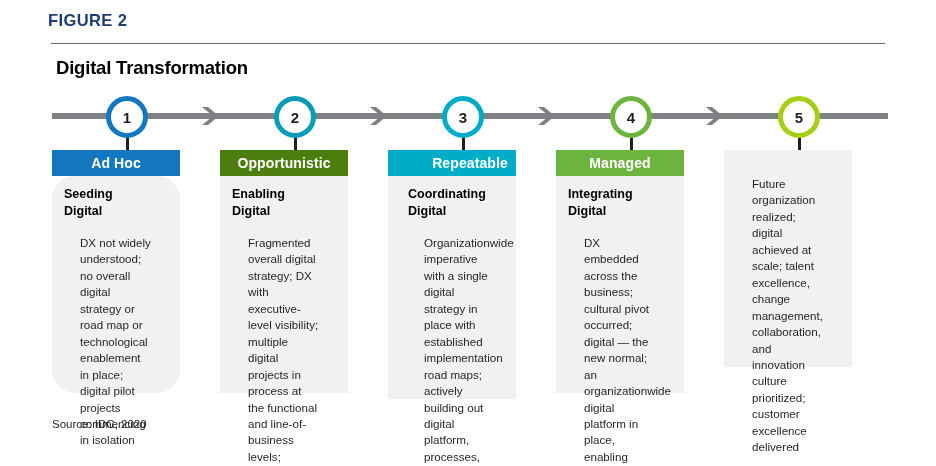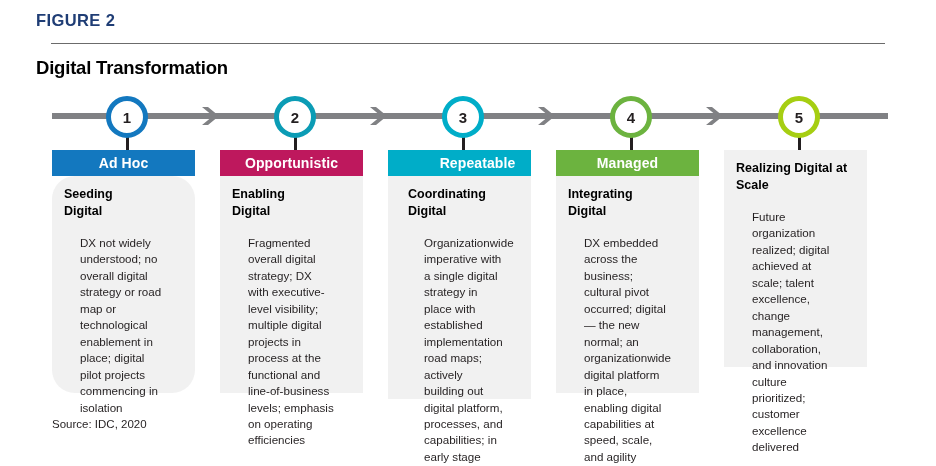"FIGURE 2" .figure-label { left: 36px -> 48px }
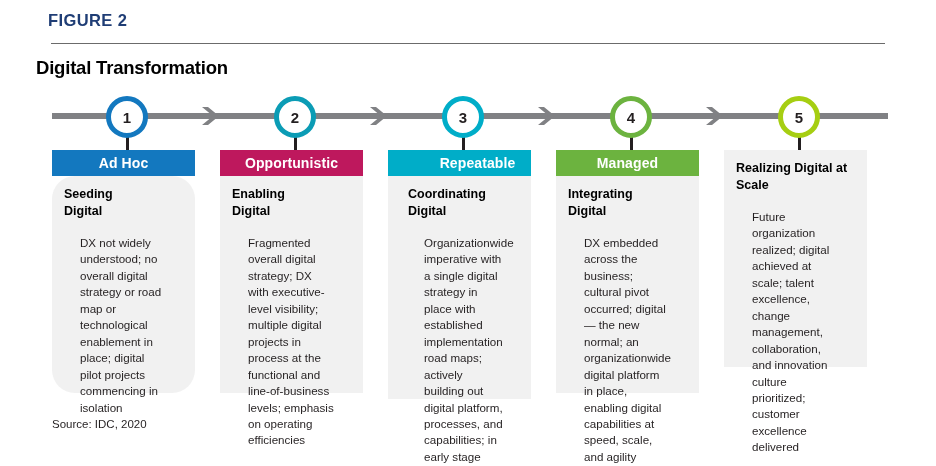"Digital Transformation" .figure-title { left: 36px -> 56px }
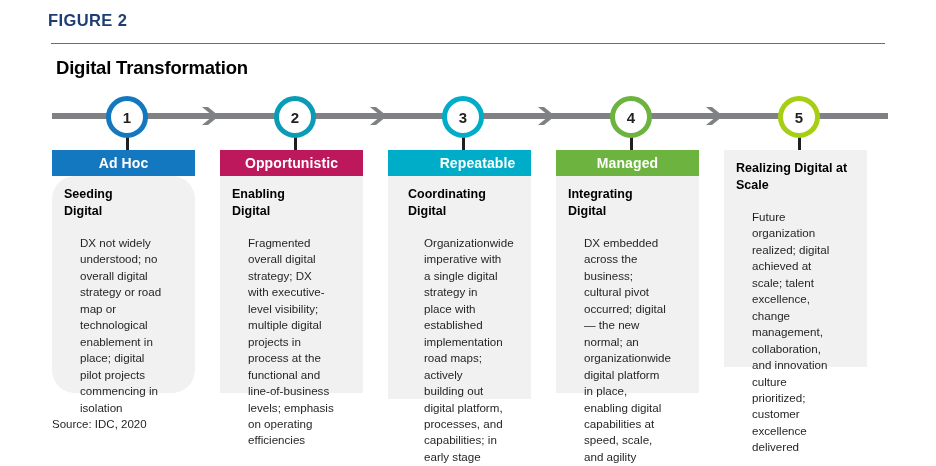"Ad Hoc" .card { width: 143px -> 128px }
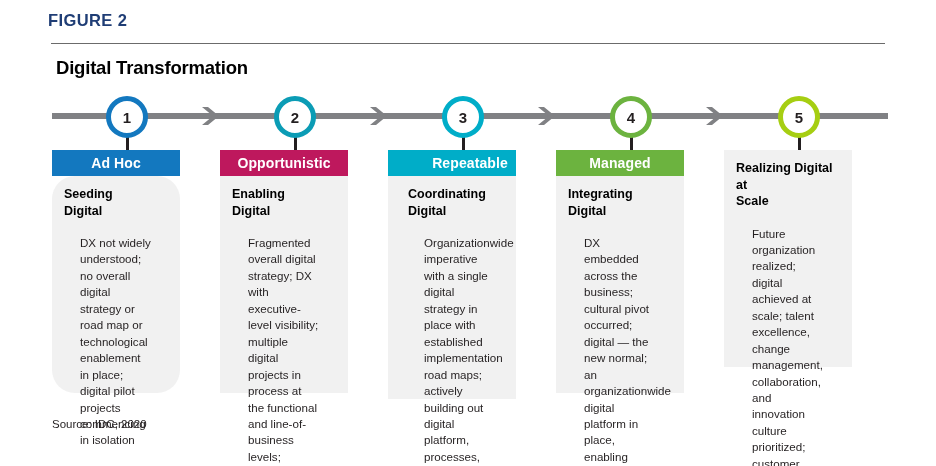"Opportunistic" div.card-header { background: #be185d -> #4d7c0f }
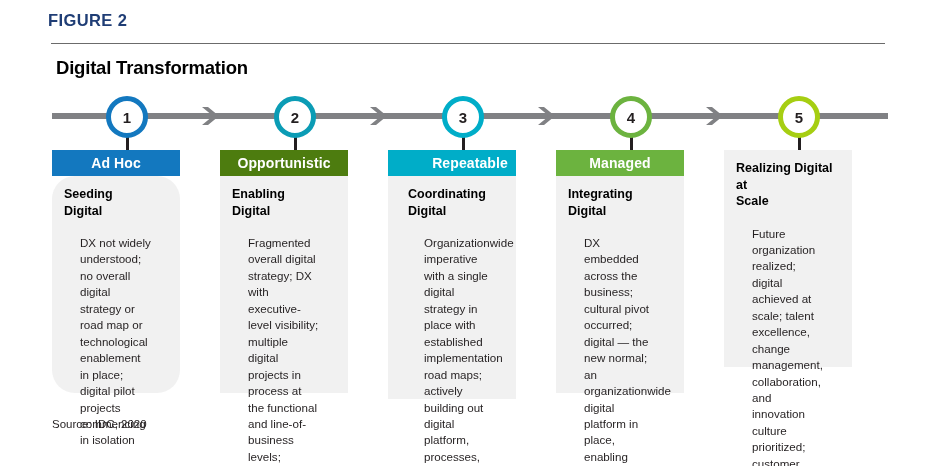"Realizing Digital at" div.card-subtitle { html: <div>Realizing Digital at Scale</div> -> none }
